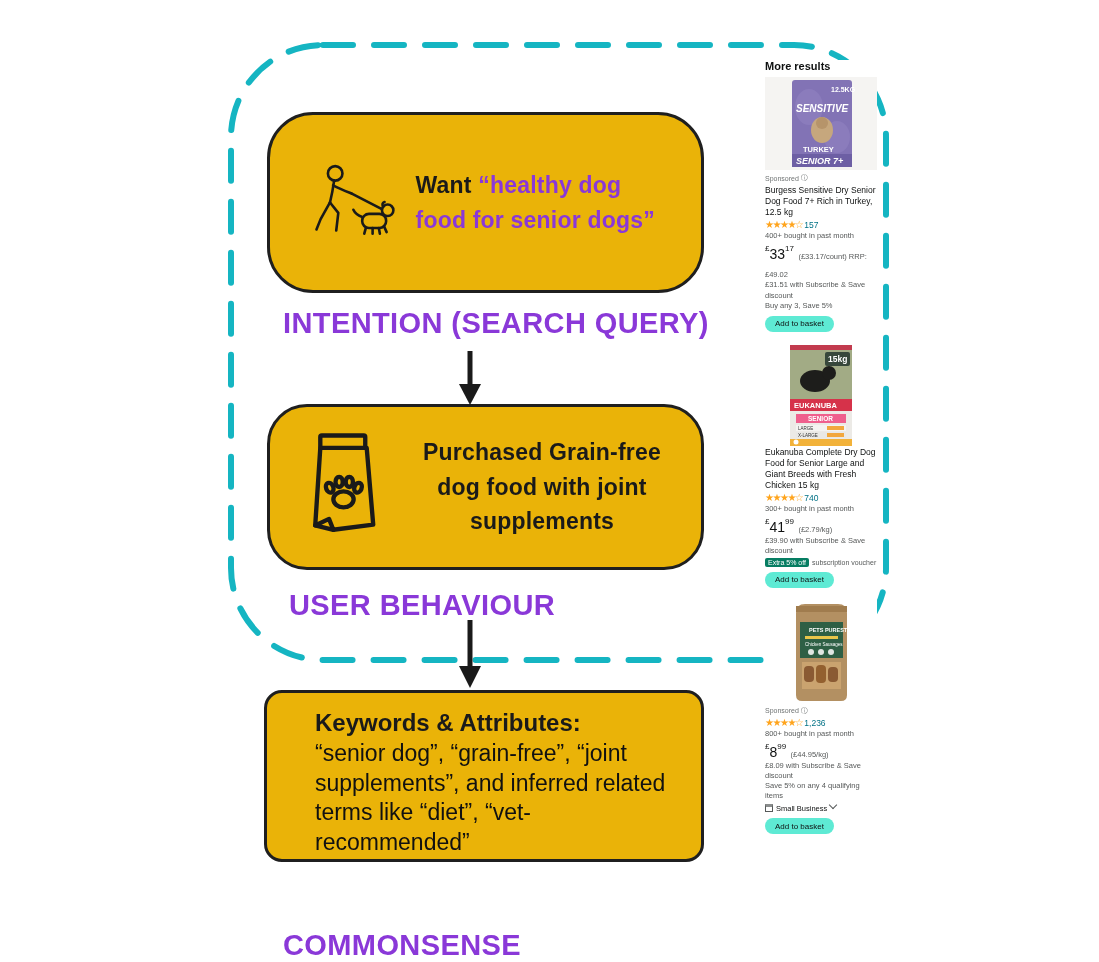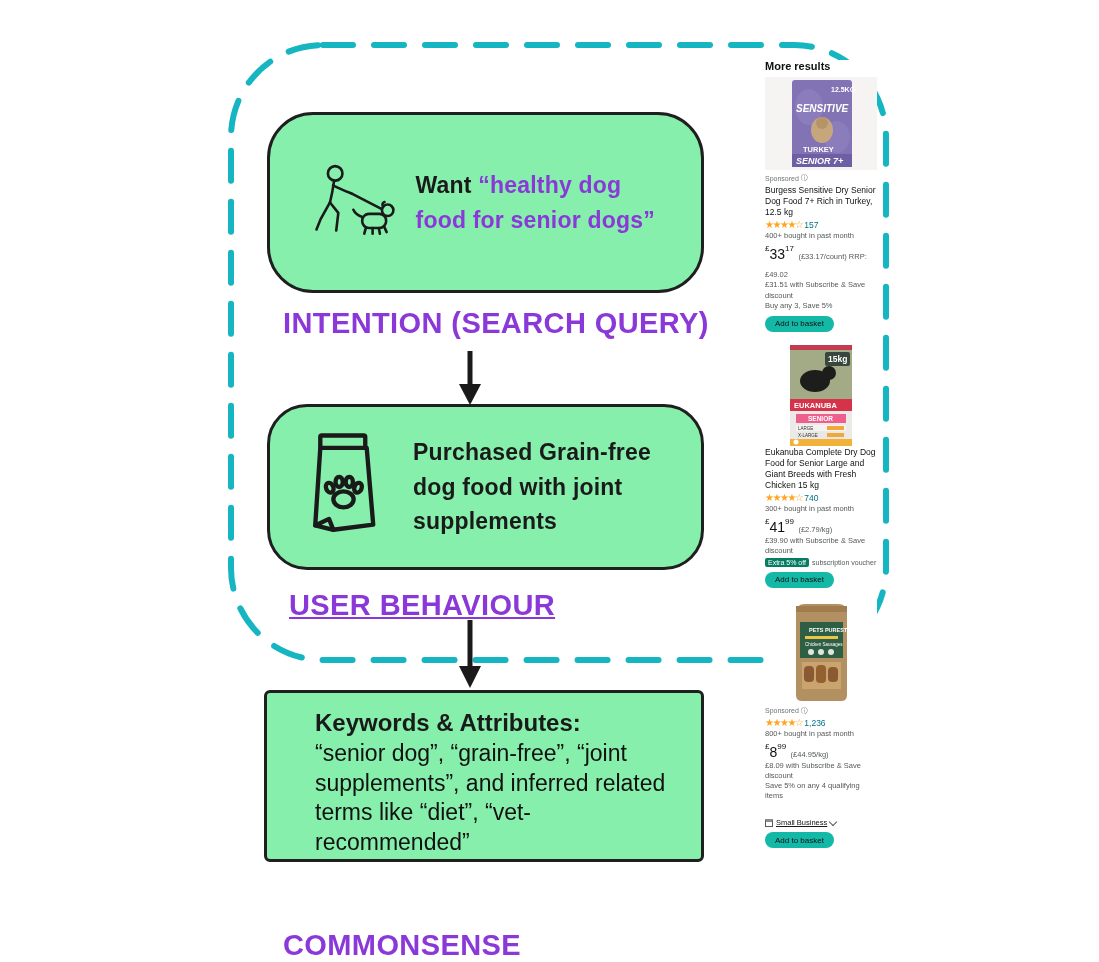"Want “healthy dog food for" .dbox { background: #86efac -> #eab308 }
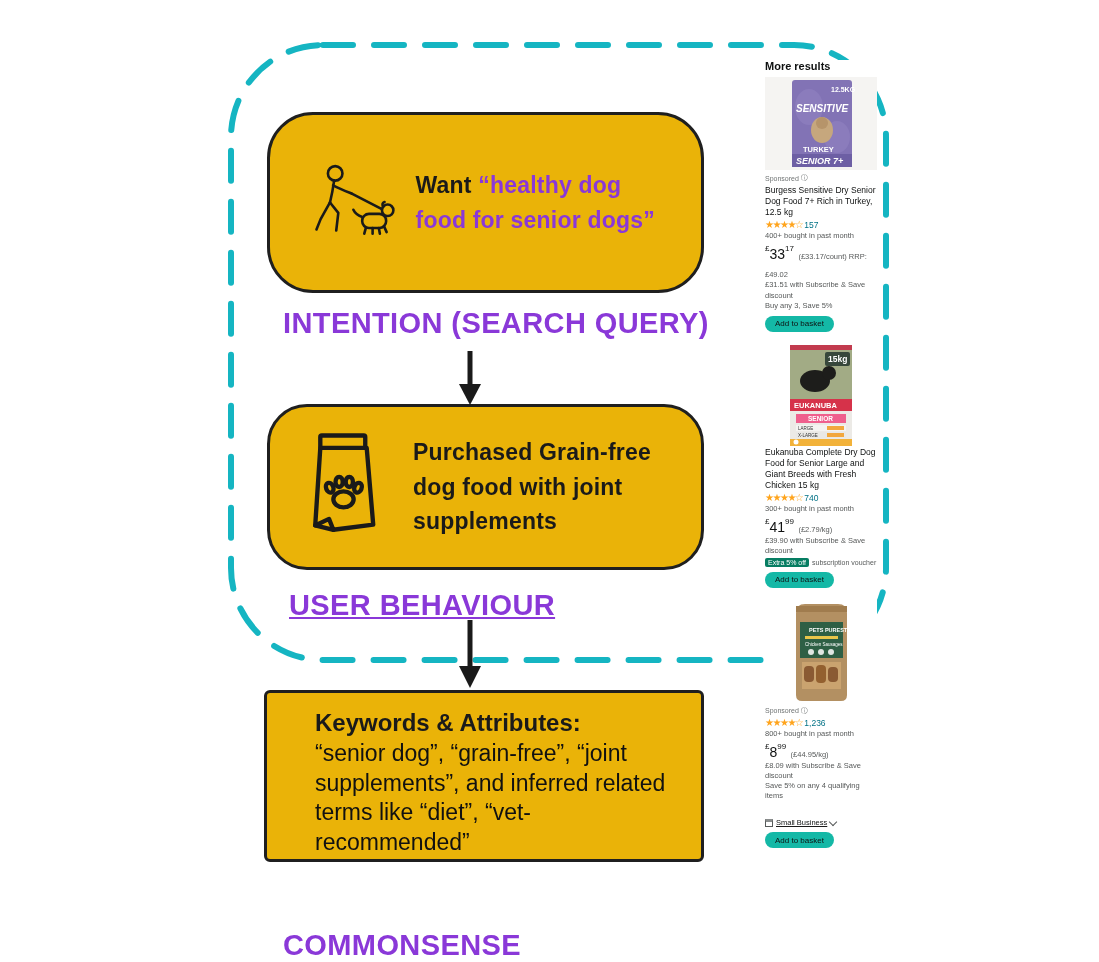"Add to basket" .basket-btn { background: #14b8a6 -> #5eead4 }
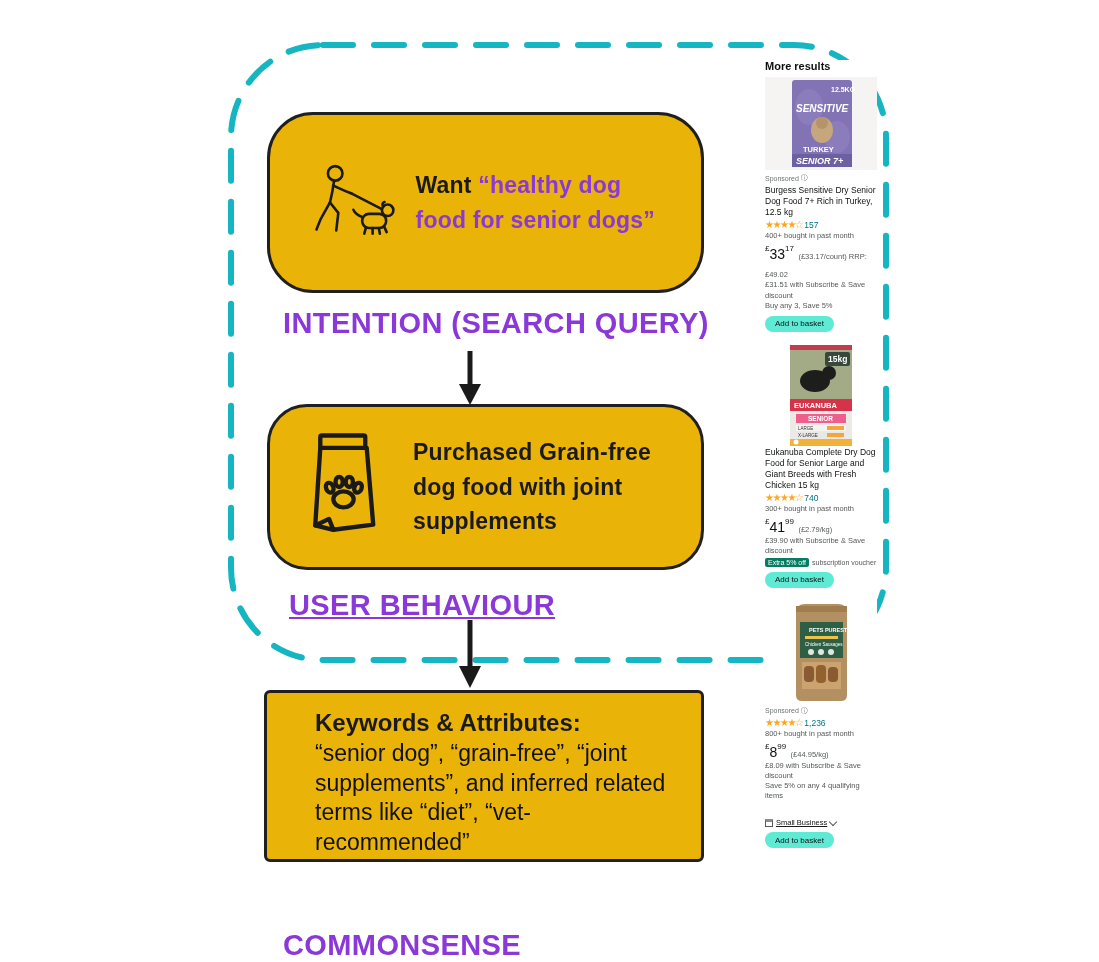"Purchased Grain-free dog food with" .box-behaviour { text-align: none -> center }
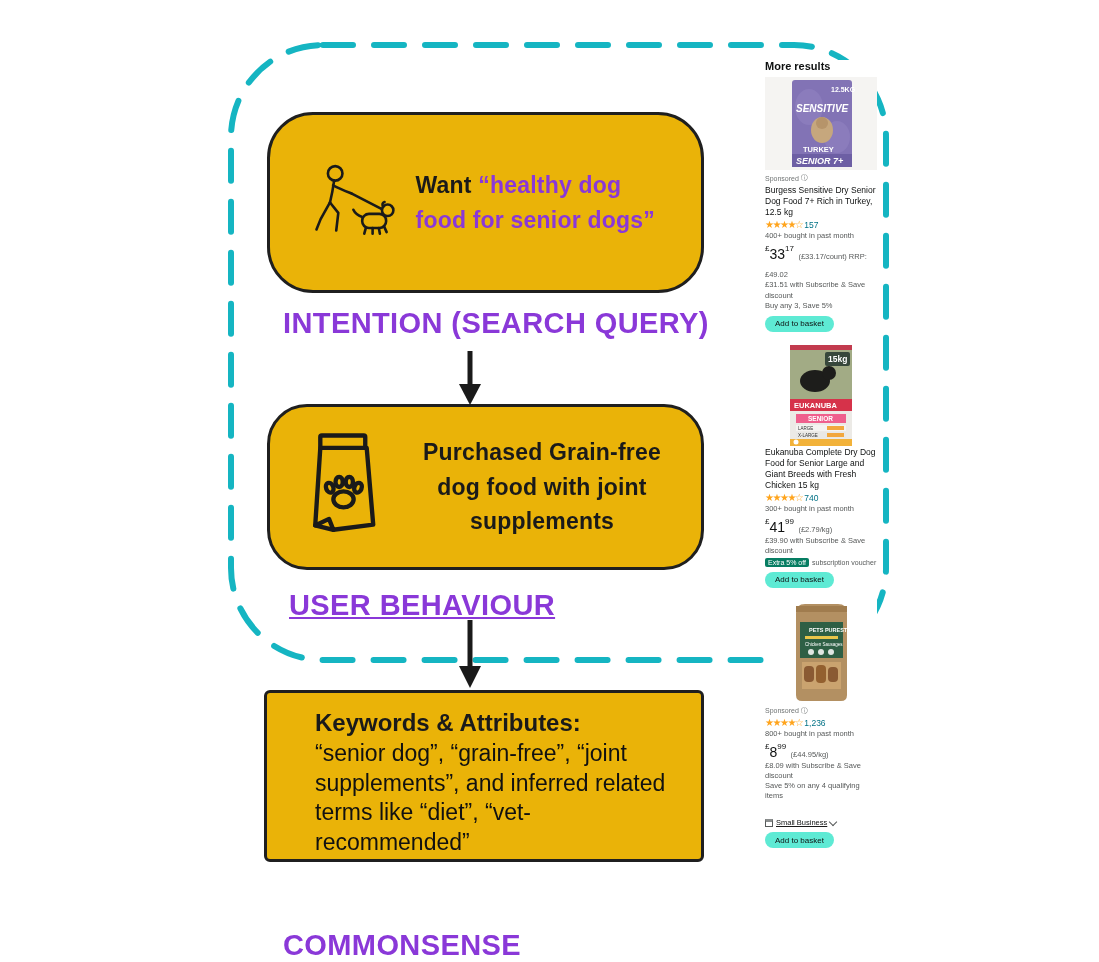"USER BEHAVIOUR" .lbl-behaviour { text-decoration: underline -> none }
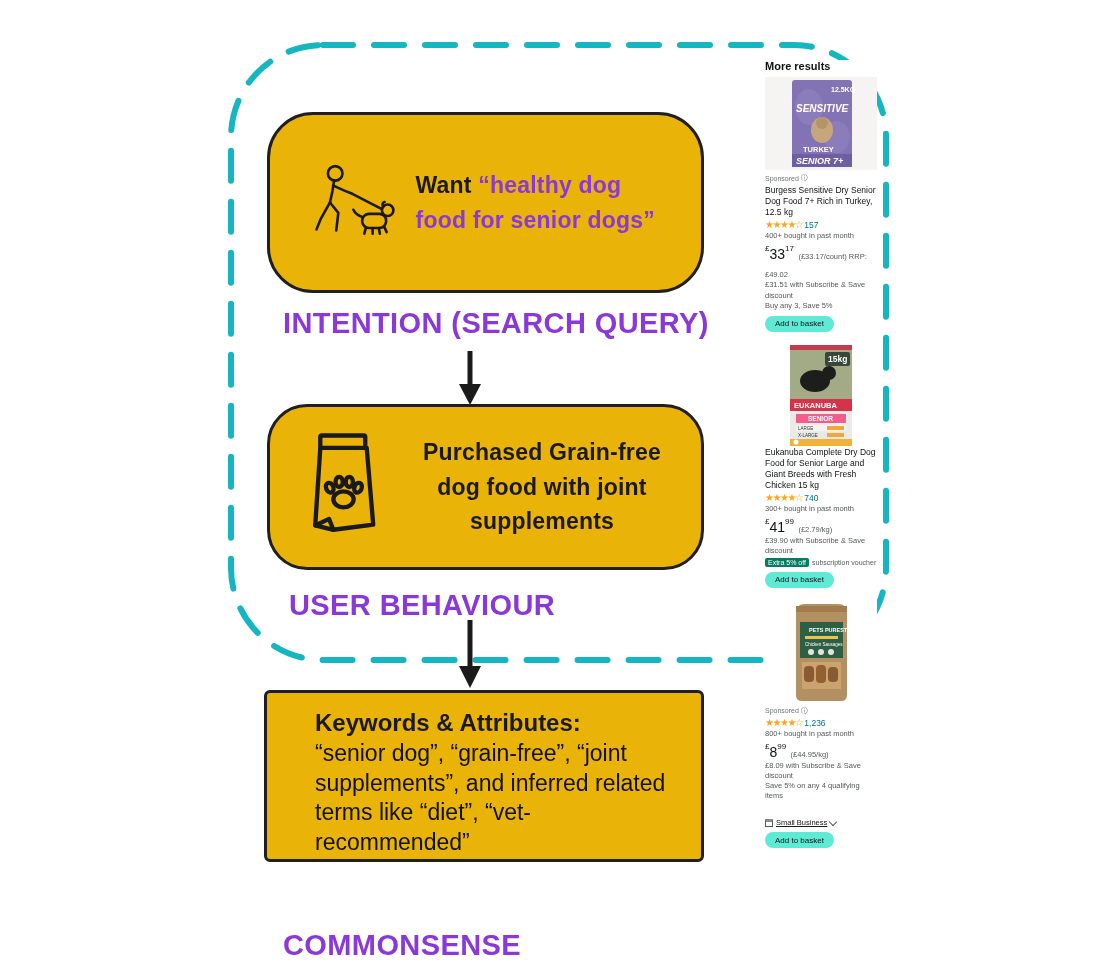"Keywords & Attributes:" .box-keywords { border-radius: 6px -> 18px }
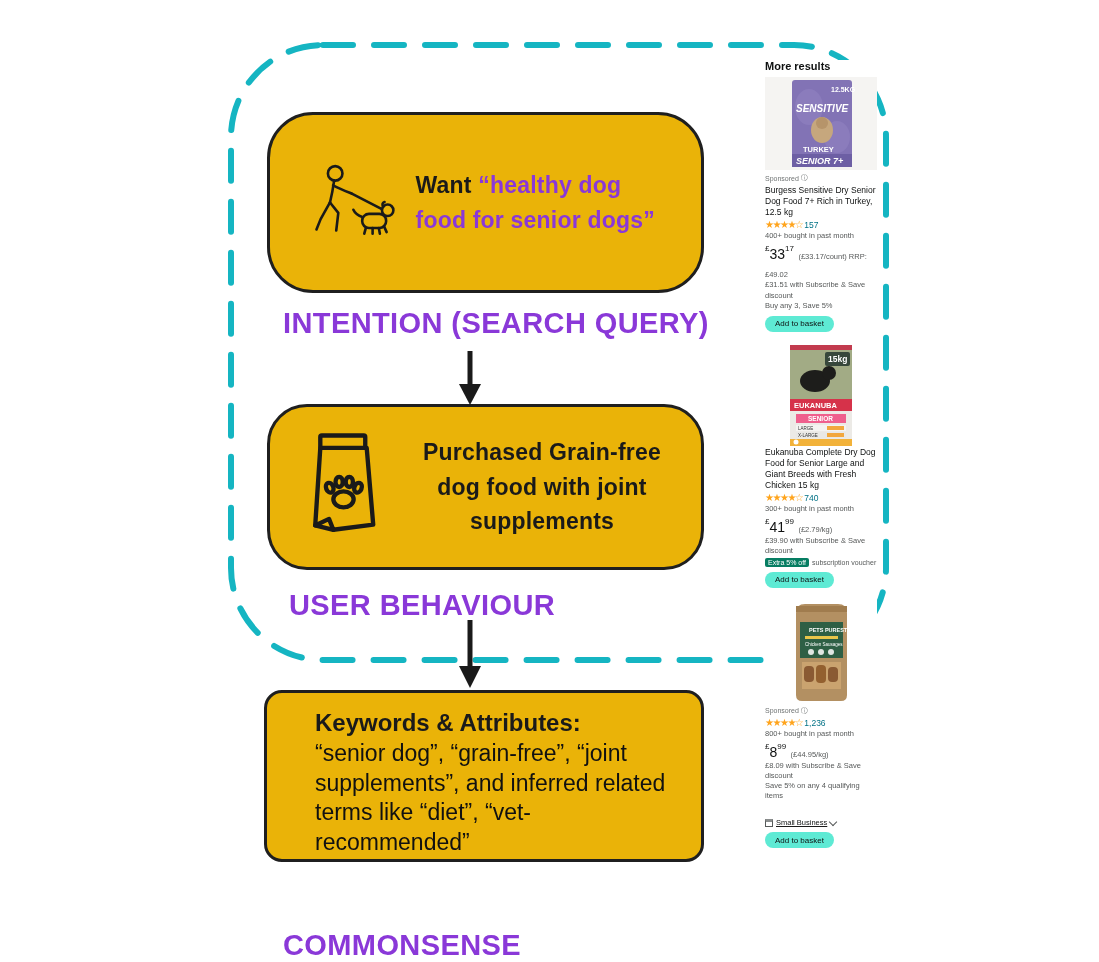"Small Business" .sb-row { align-items: center -> flex-start; margin-top: 17px -> 3px; text-decoration: underline -> none }
